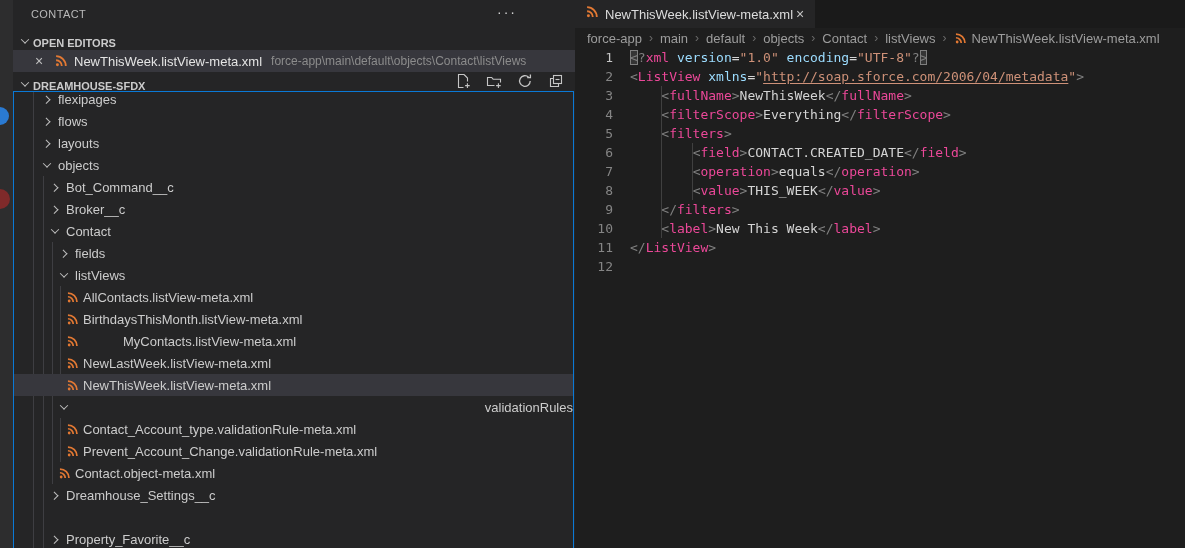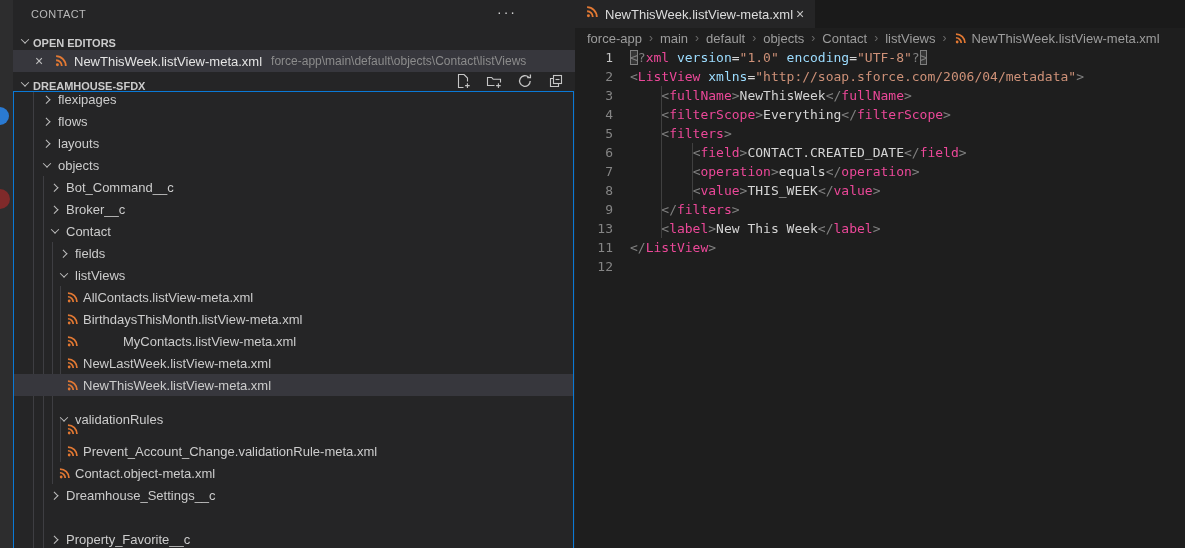"http://soap.sforce.com/2006/04/metadata" .lnk { text-decoration: none -> underline }
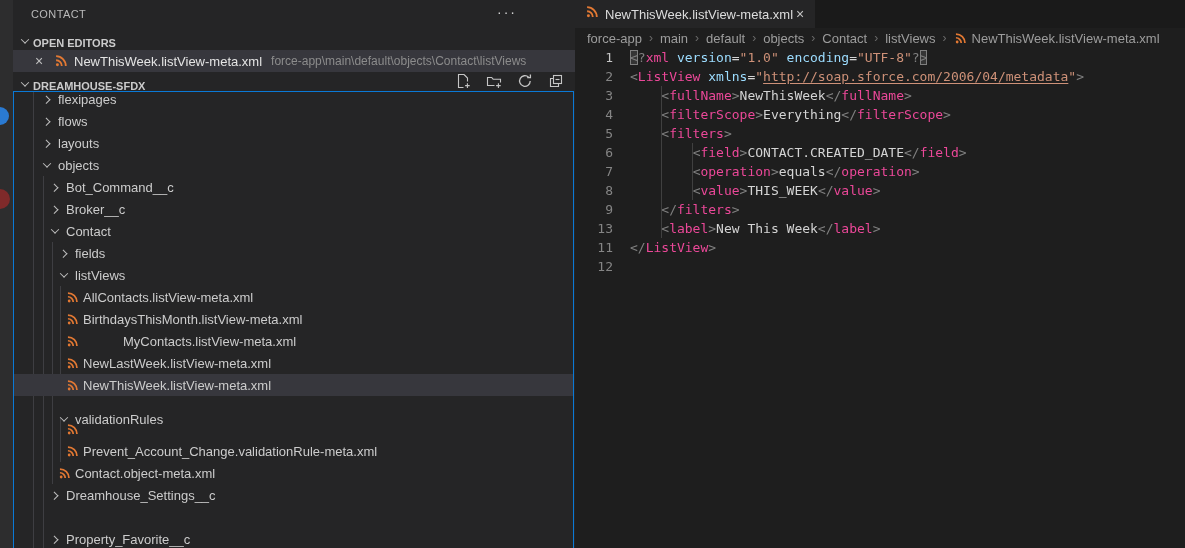"13" span.ln { text: 13 -> 10 }
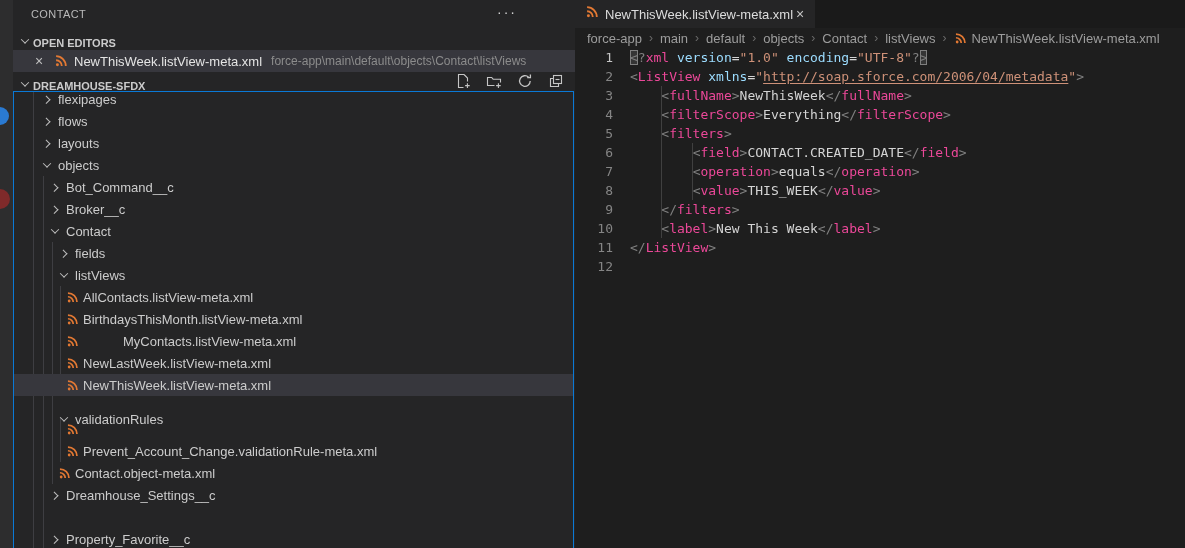"validationRules" div.trow { justify-content: none -> space-between; top: 316px -> 304px }
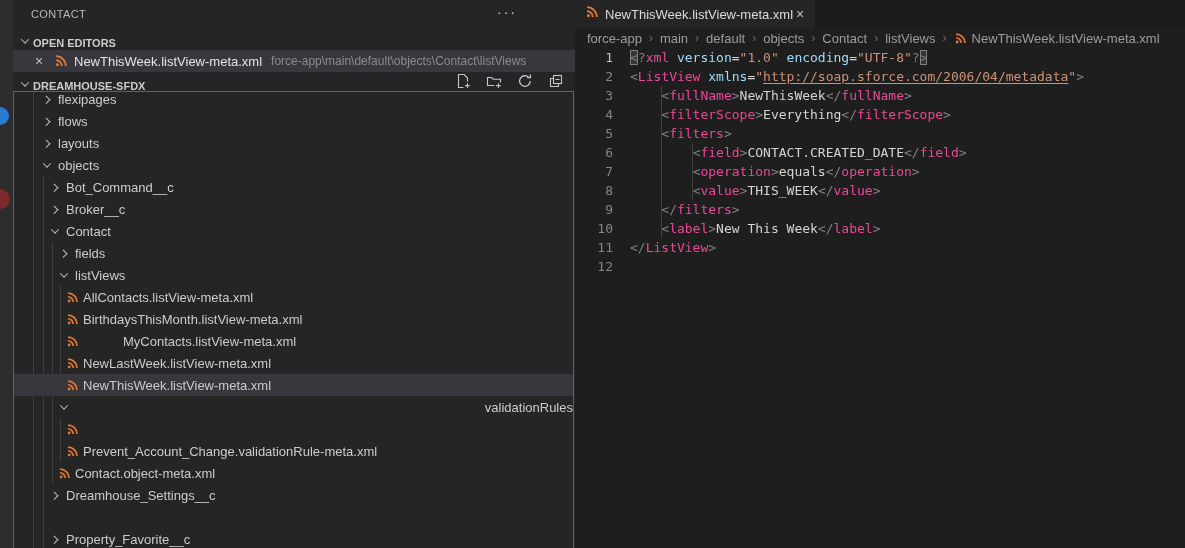"Contact_Account_type.validationRule-meta" span.label { html: none -> <span>Contact_Account_type.validationRule-meta.xml</span> }
